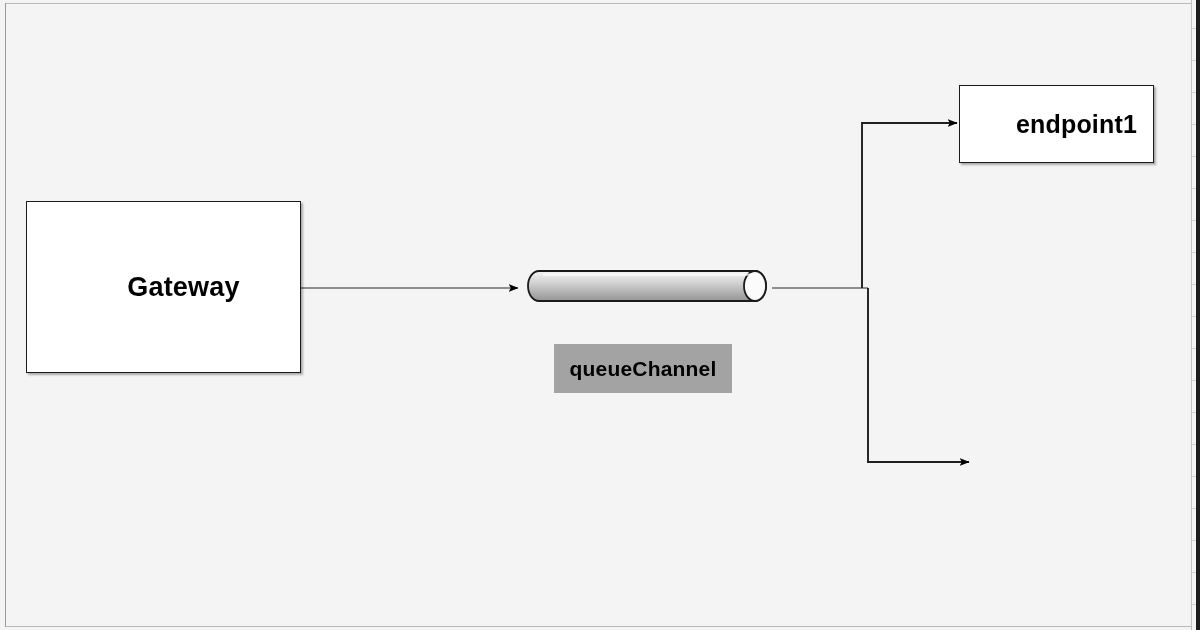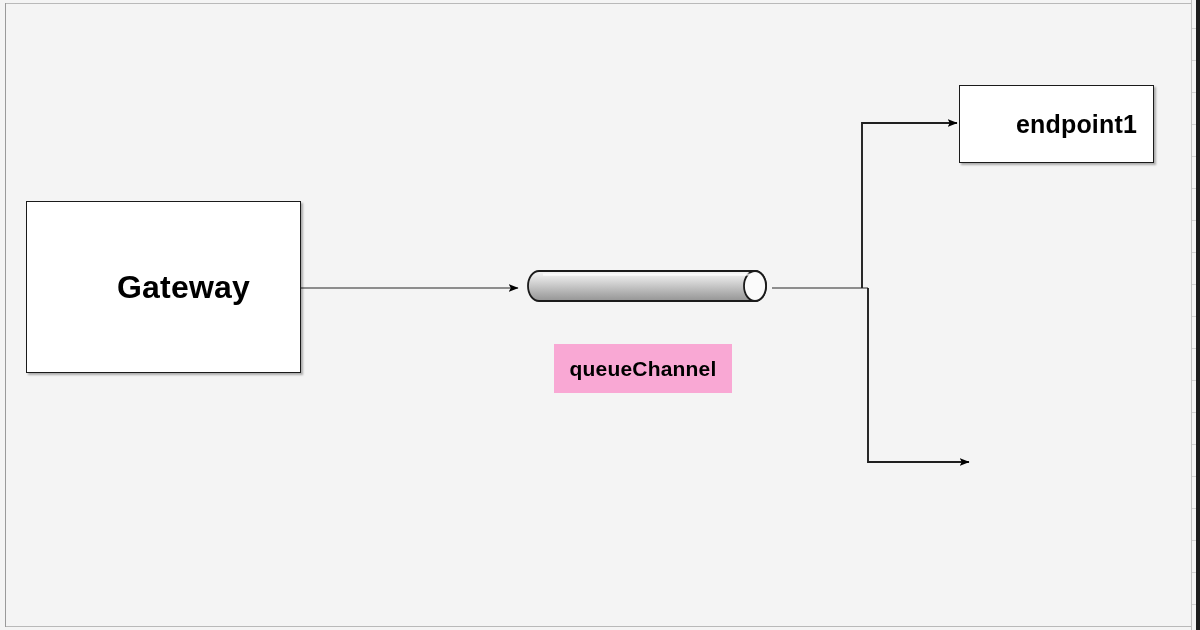"Gateway" #gateway-node .node-label { font-size: 32px -> 27px }
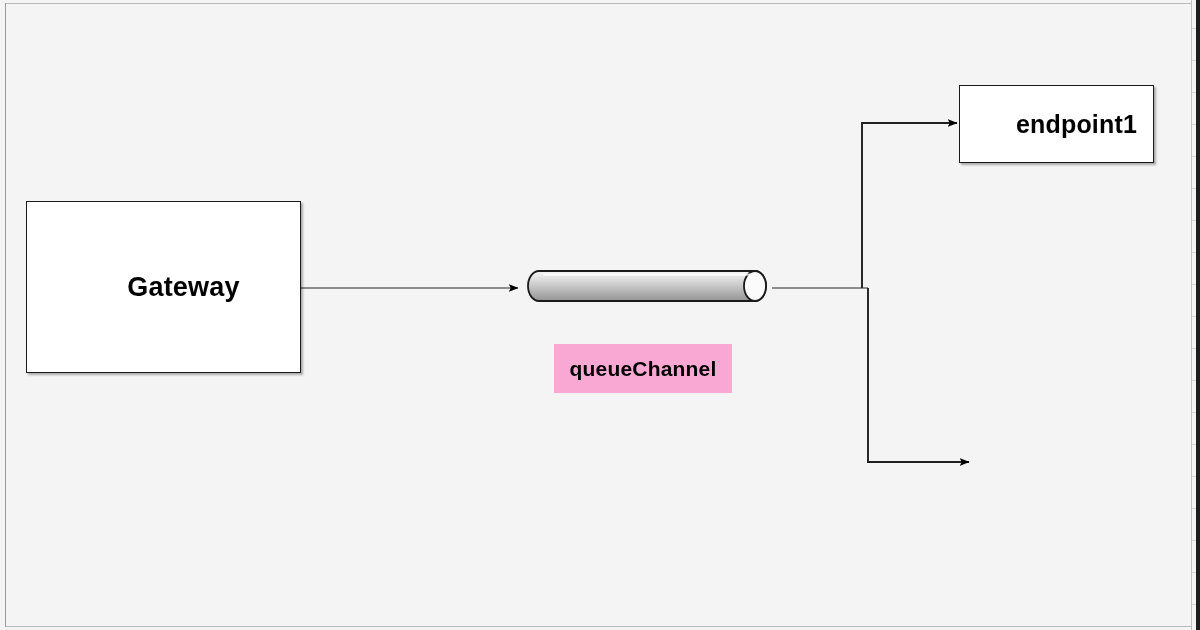"queueChannel" #queue-channel-label { background: #f9a8d4 -> #a3a3a3 }
